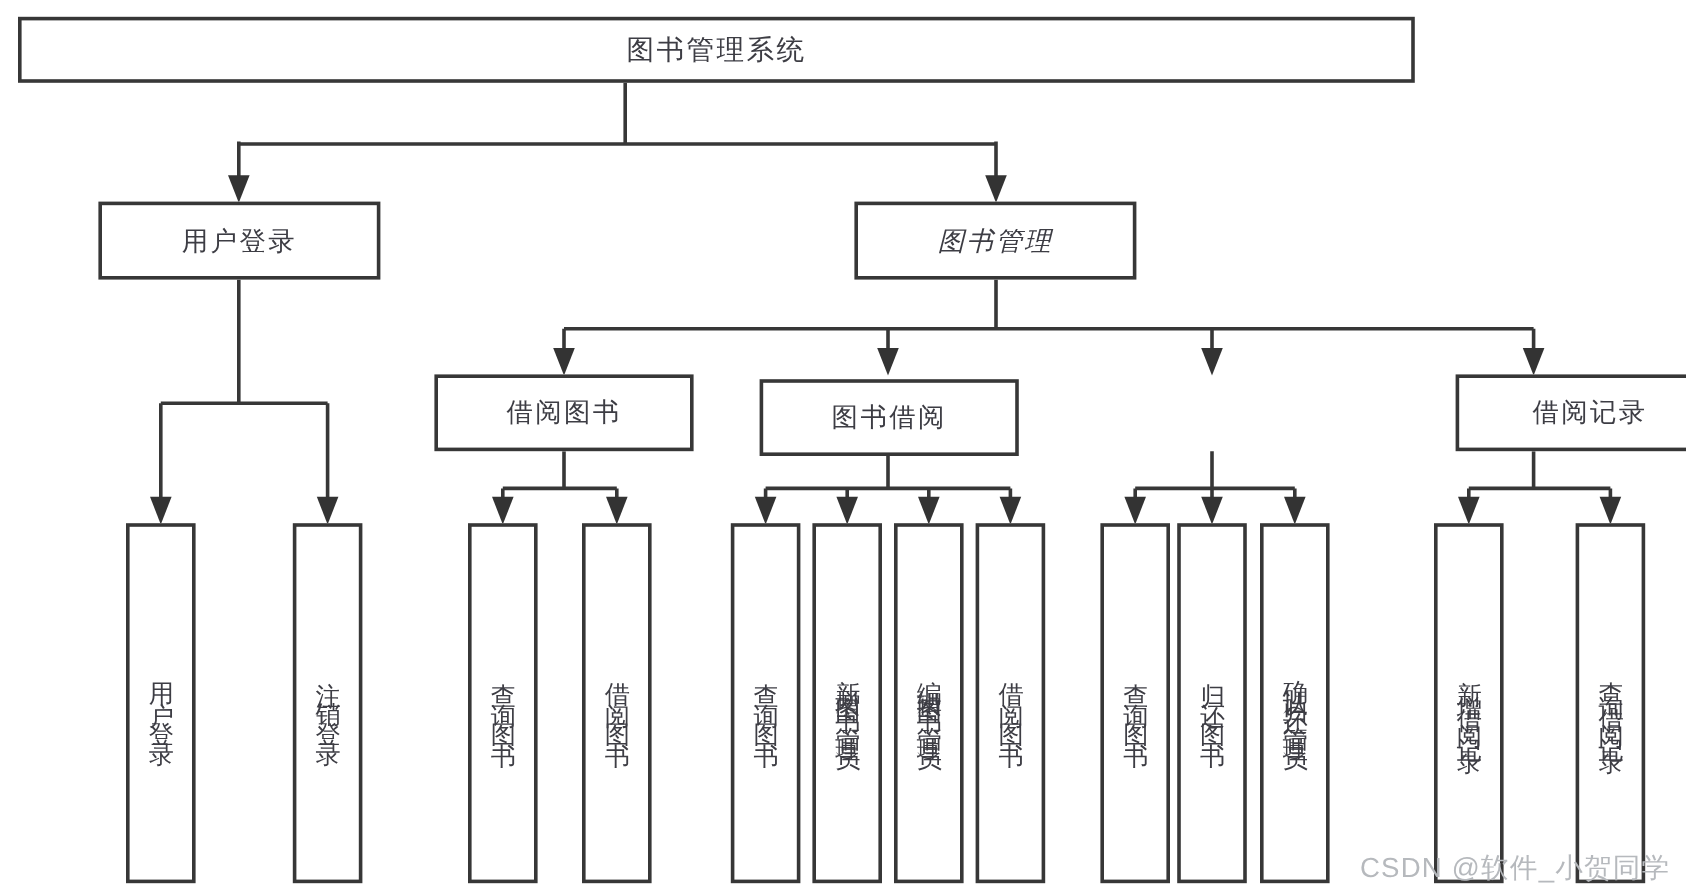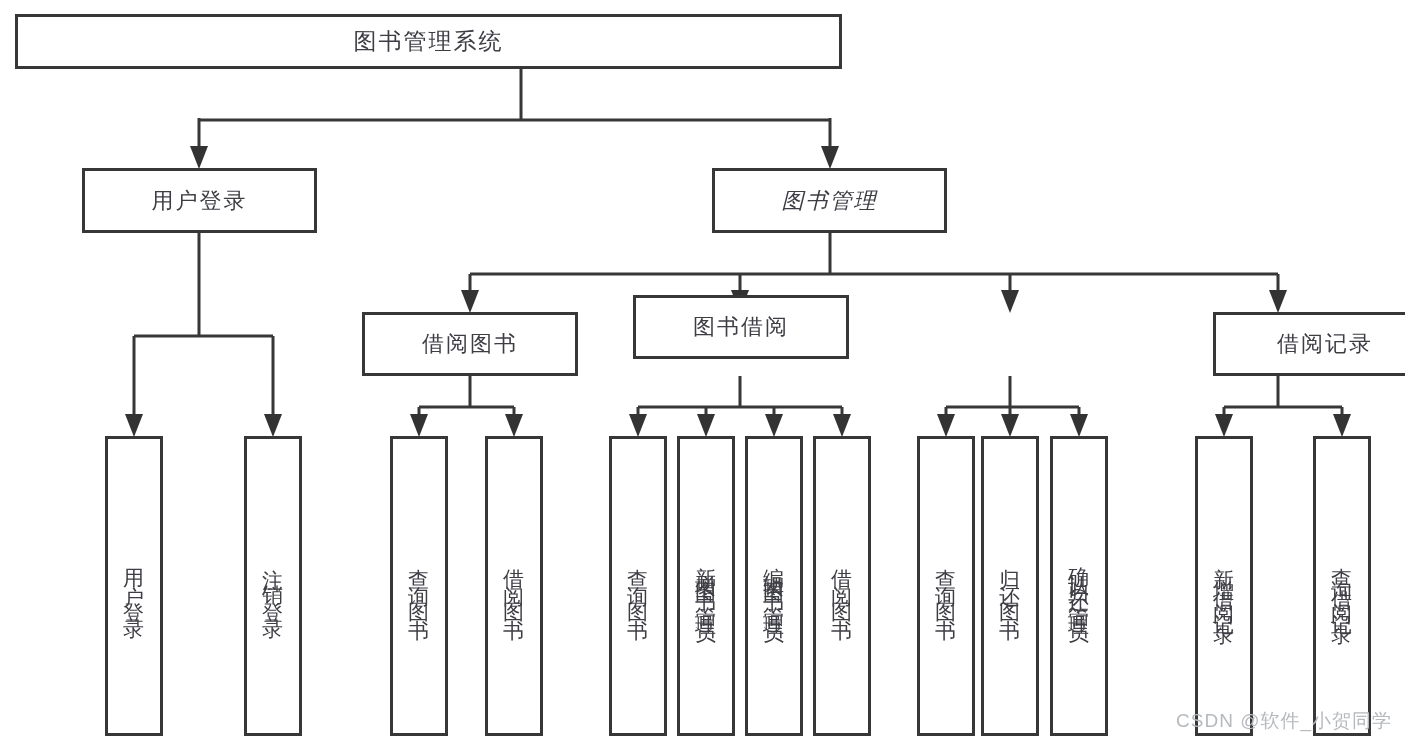"图书管理系统" .n-root { width: 827px -> 1164px }
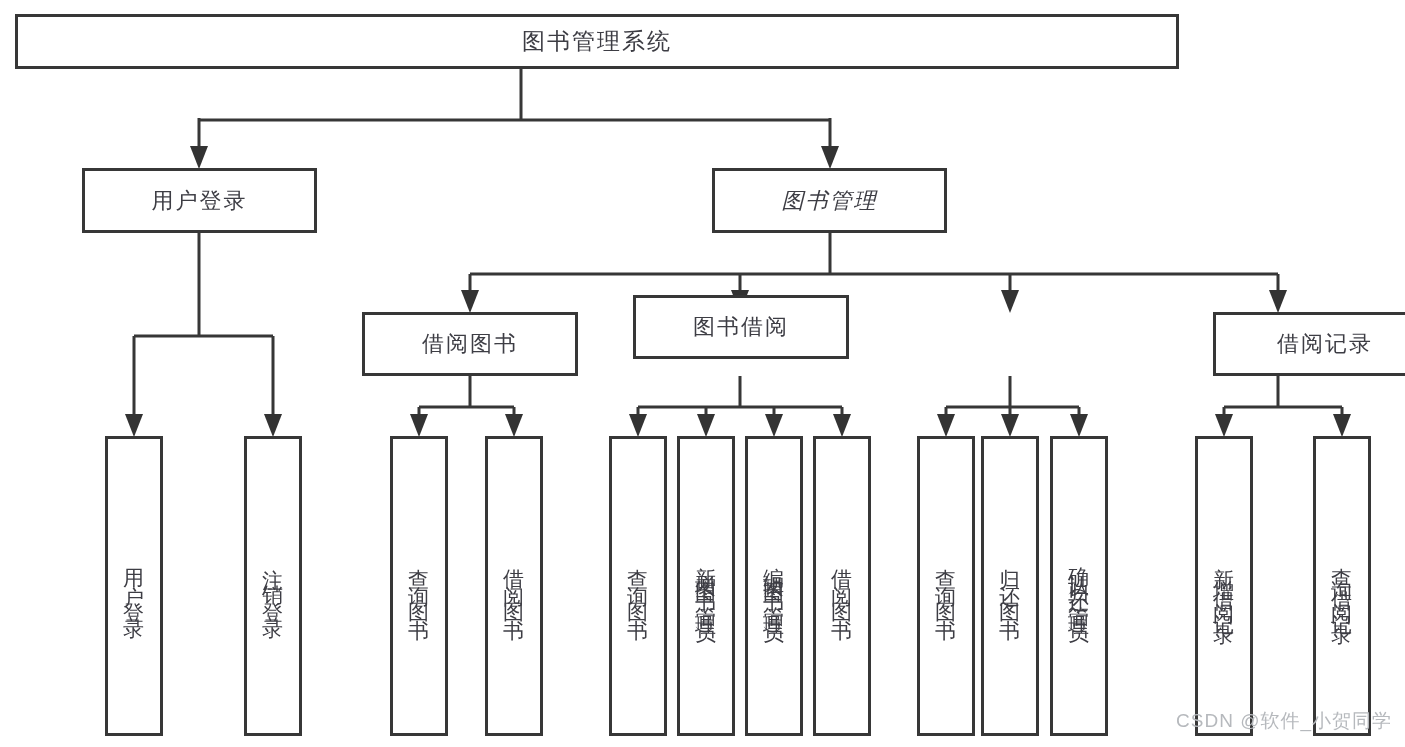"图书借阅" .n-borrow { top: 295px -> 316px }
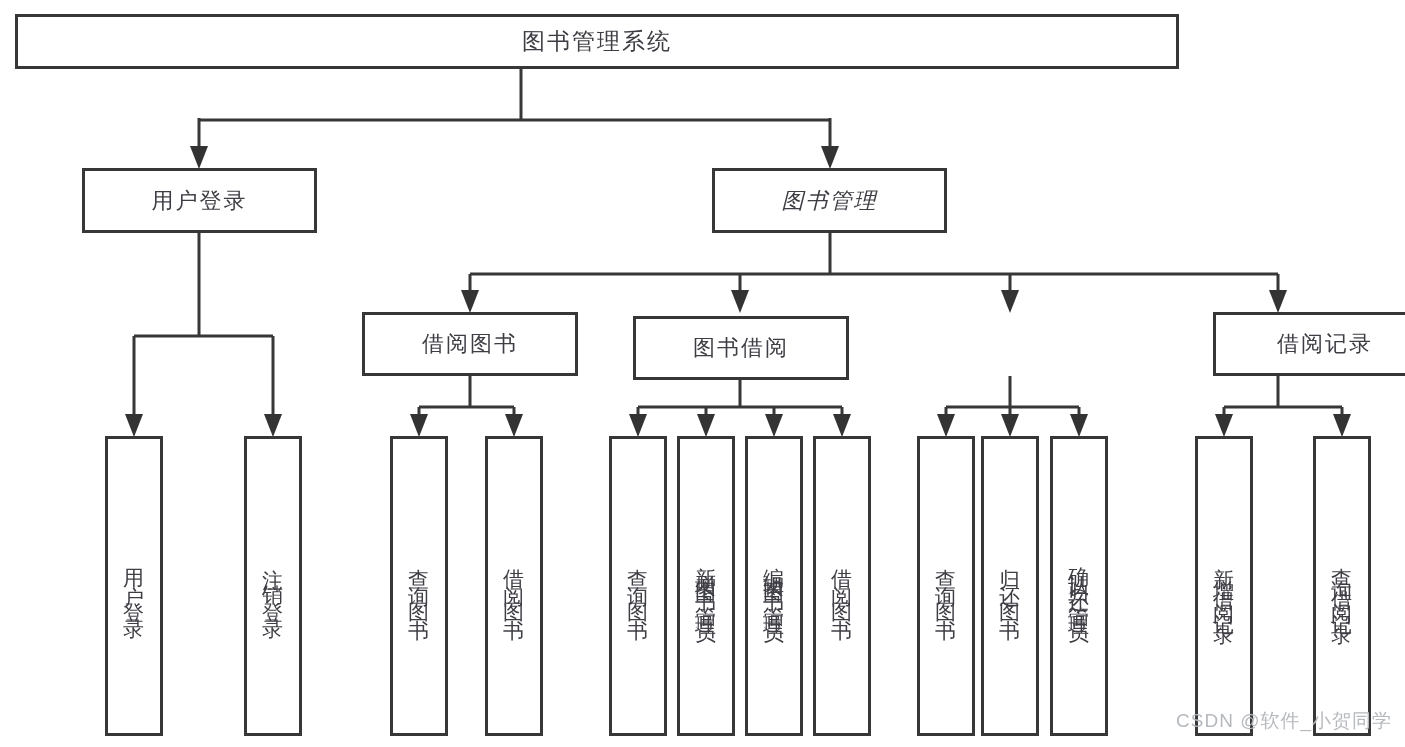"CSDN @软件_小贺同学" .watermark { font-size: 19px -> 23px }
